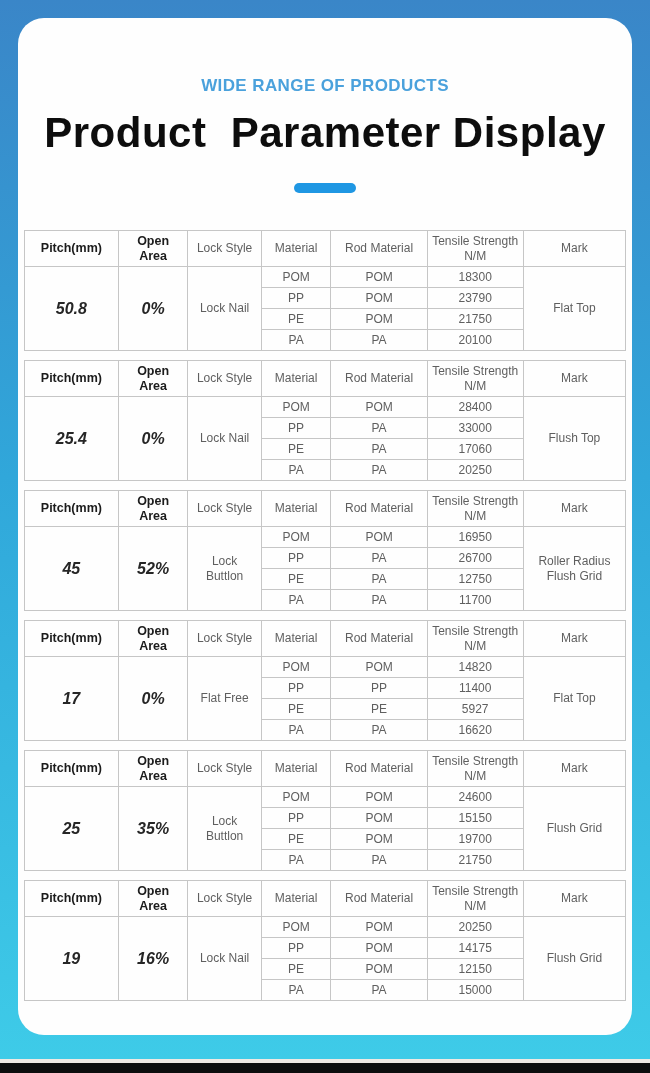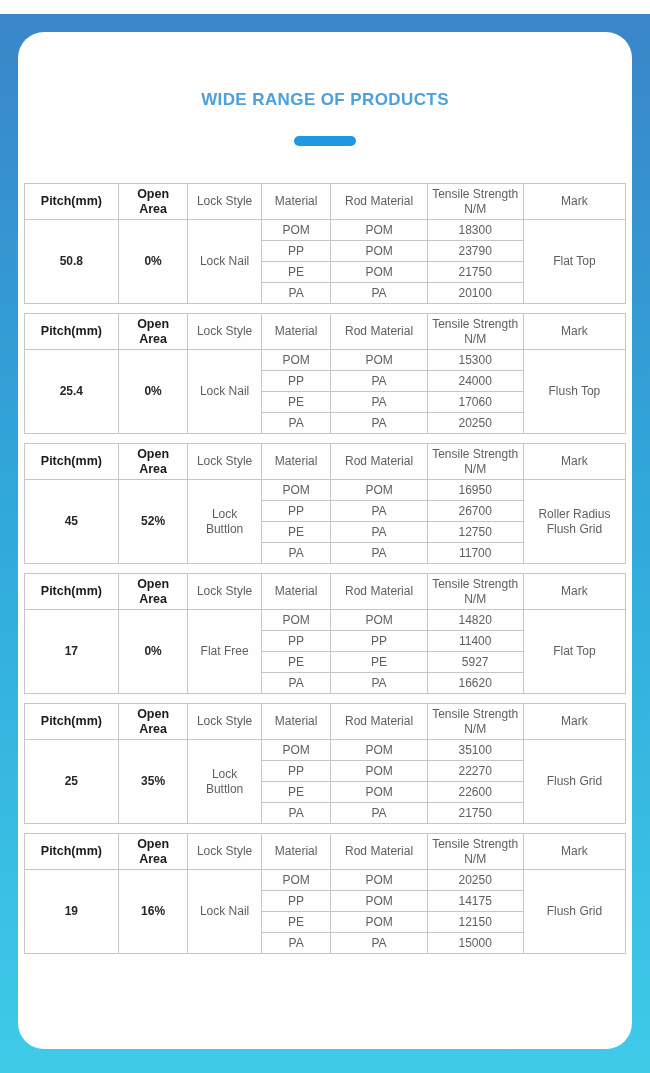"WIDE RANGE OF PRODUCTS" .page { align-items: flex-end -> none; flex-direction: none -> column }
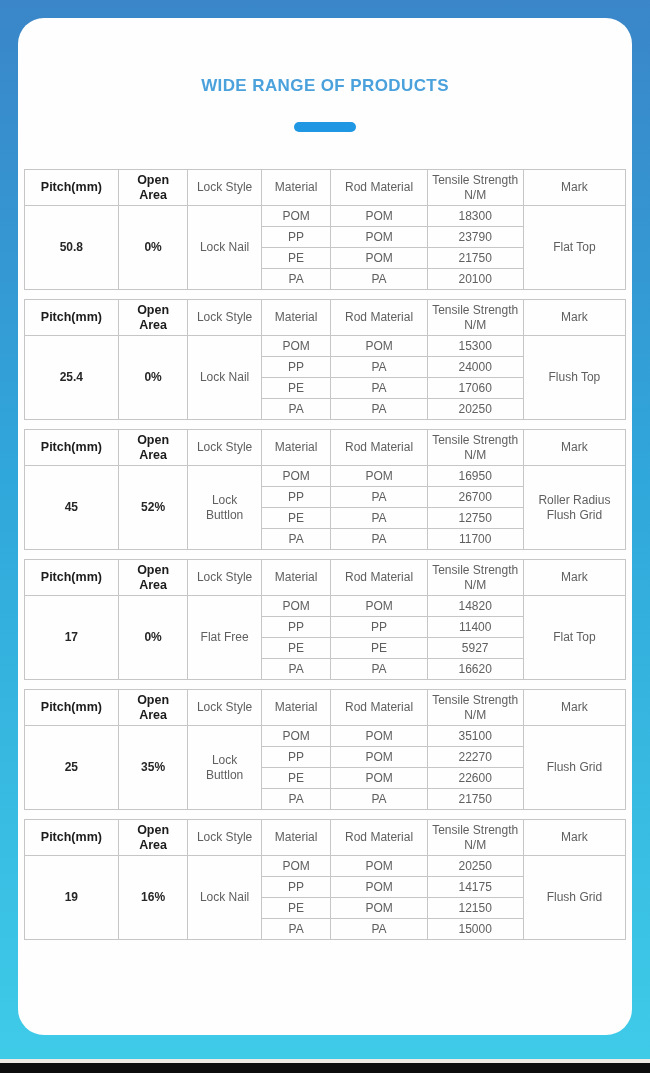"Product Parameter Display" h1.title { html: none -> <h1>Product Parameter Display</h1> }
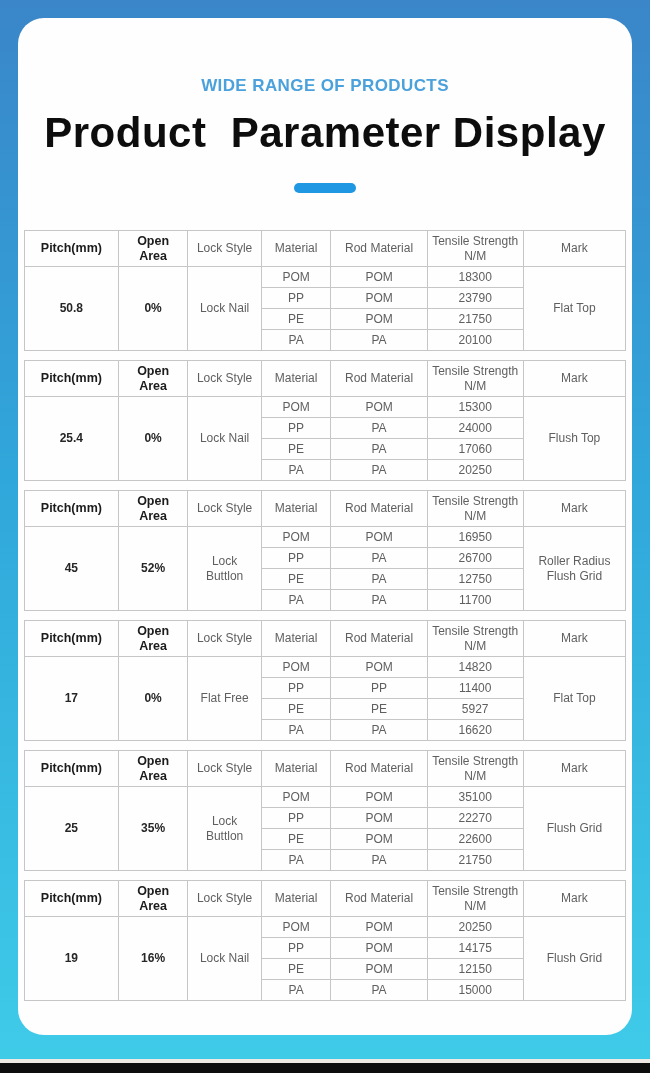"50.8" table.param td.strong { font-size: 12px -> 16px; font-style: none -> italic }
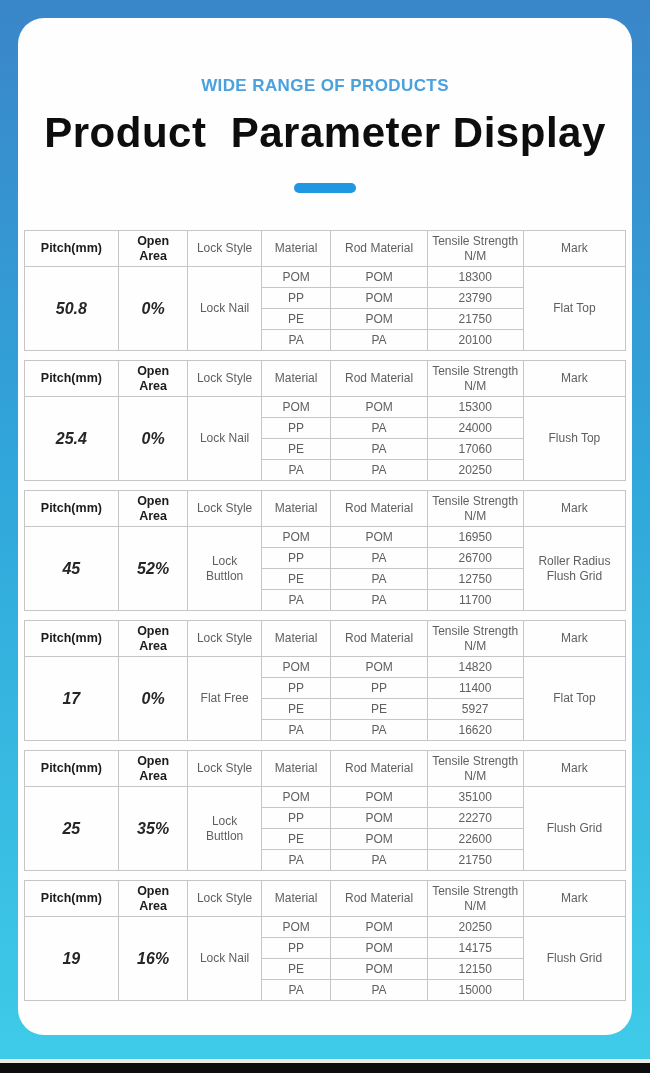"15300" td { text: 15300 -> 28400 }
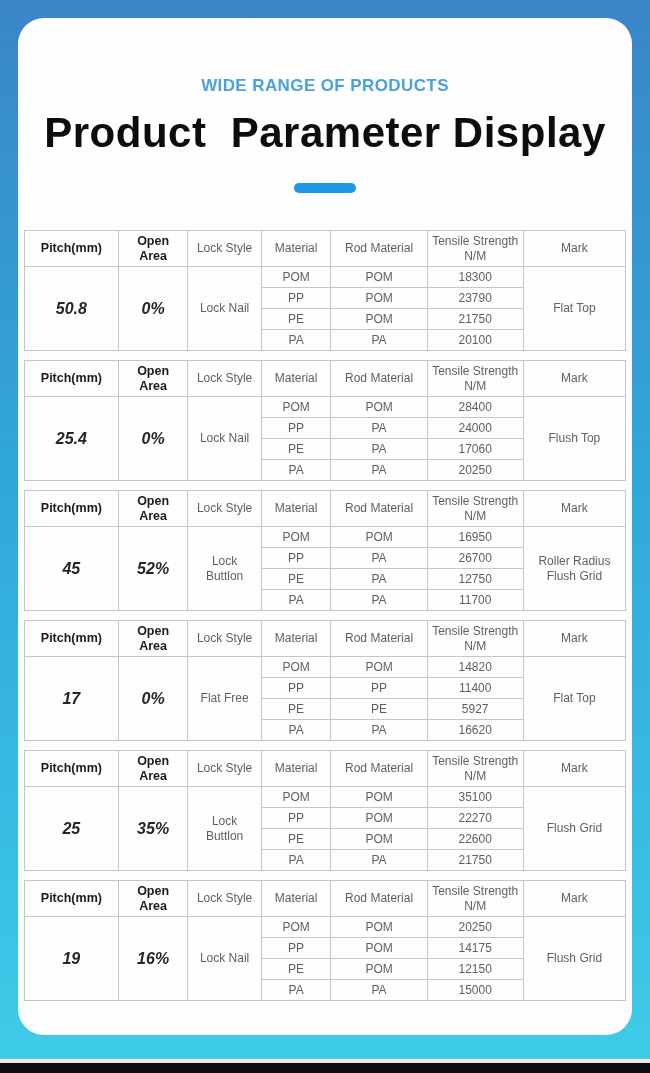"24000" td { text: 24000 -> 33000 }
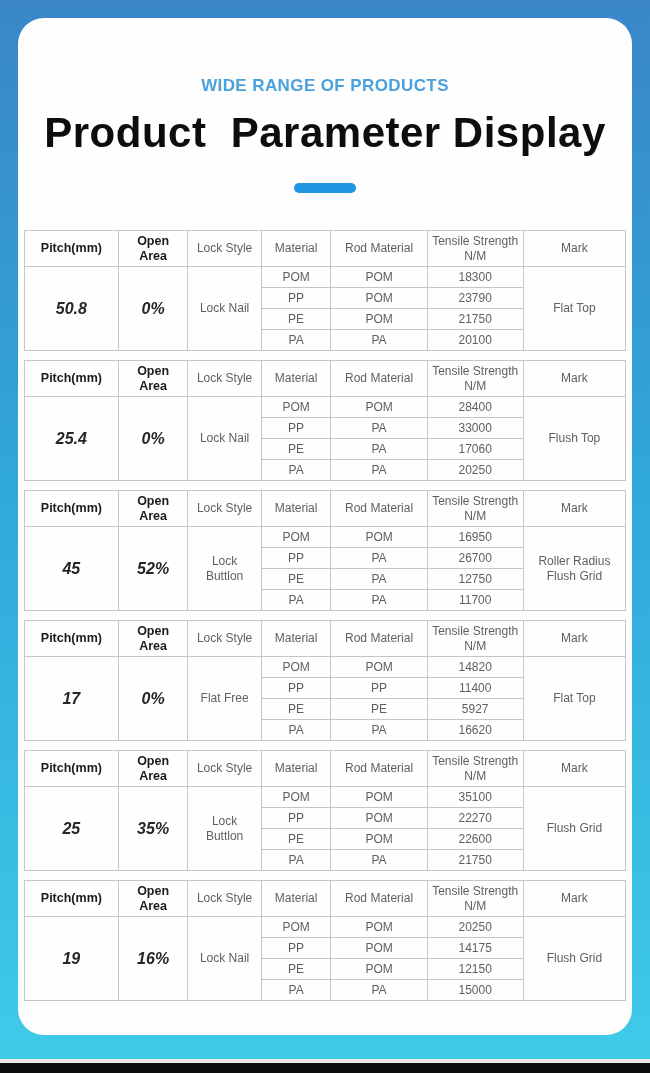"35100" td { text: 35100 -> 24600 }
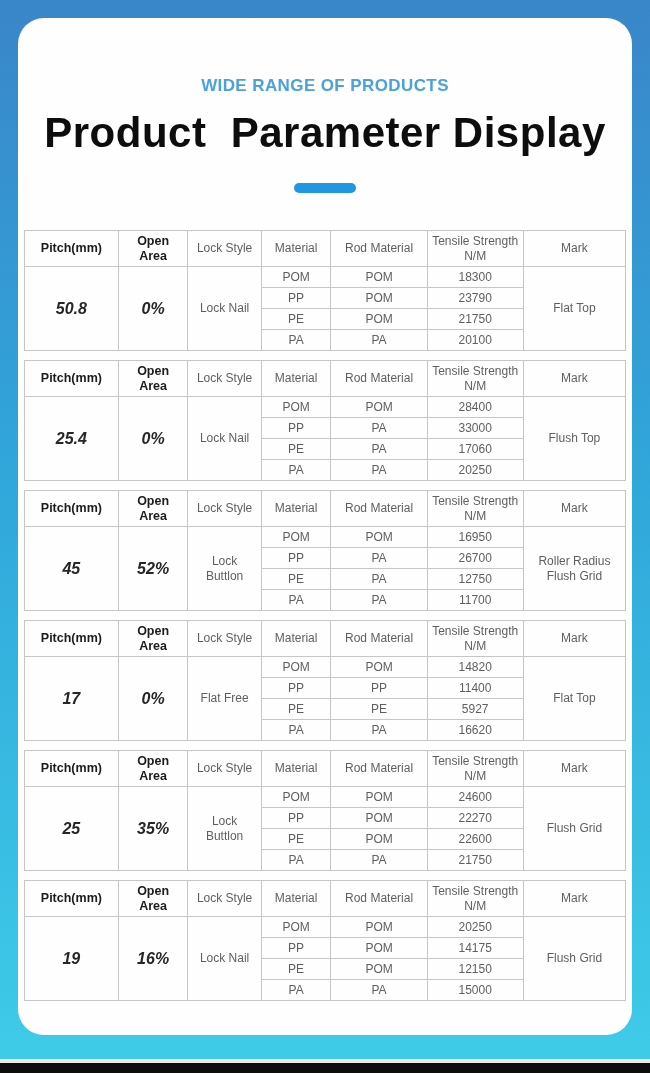"22270" td { text: 22270 -> 15150 }
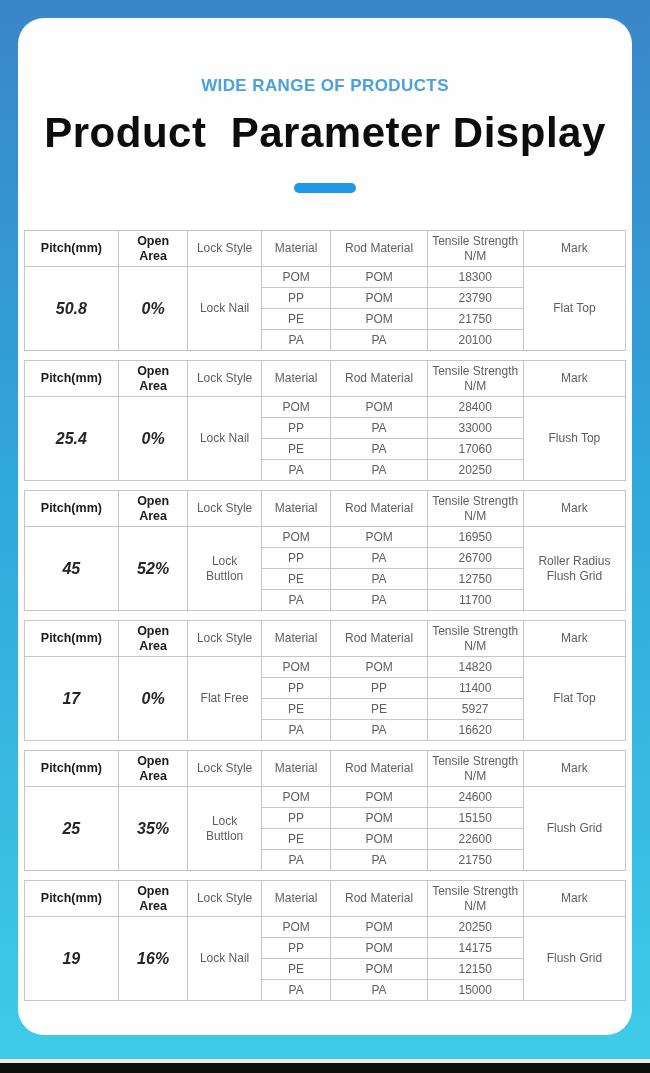"22600" td { text: 22600 -> 19700 }
